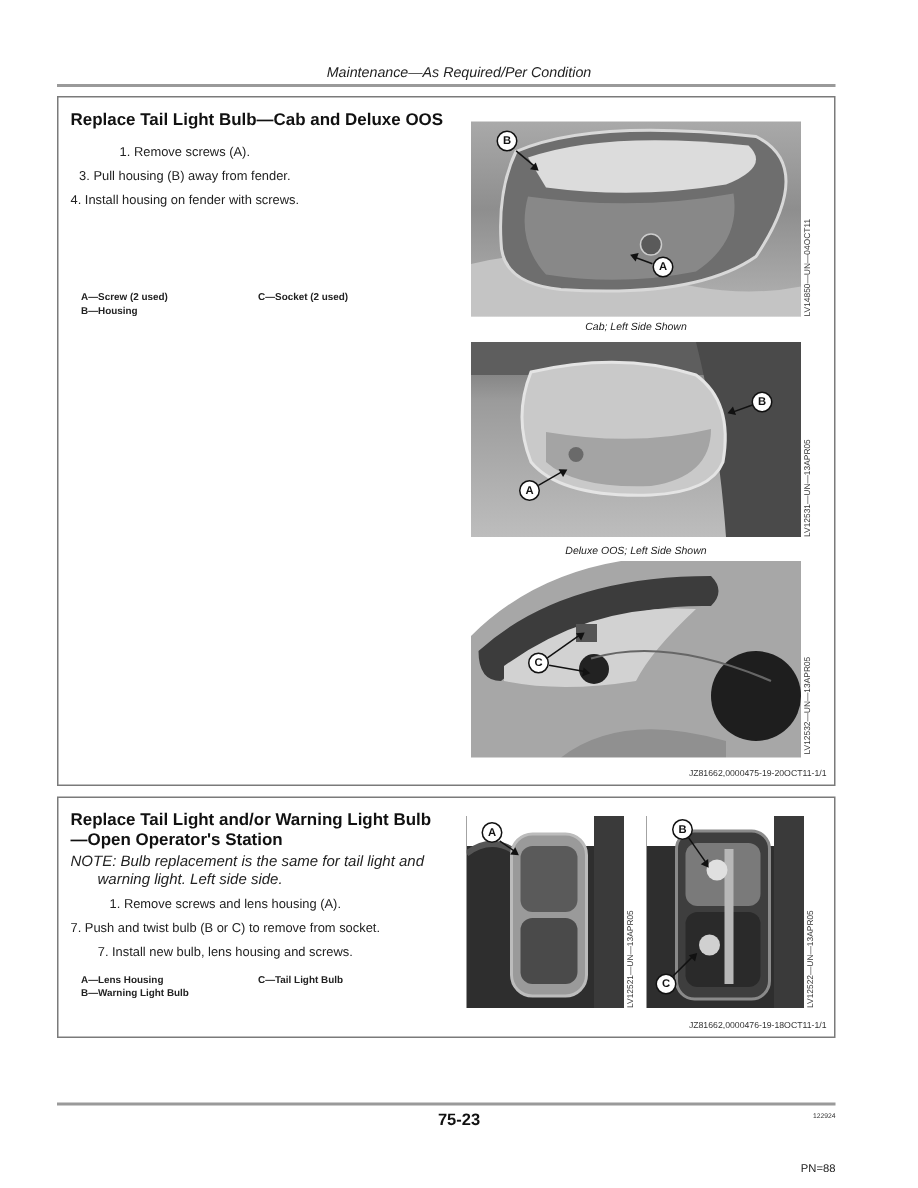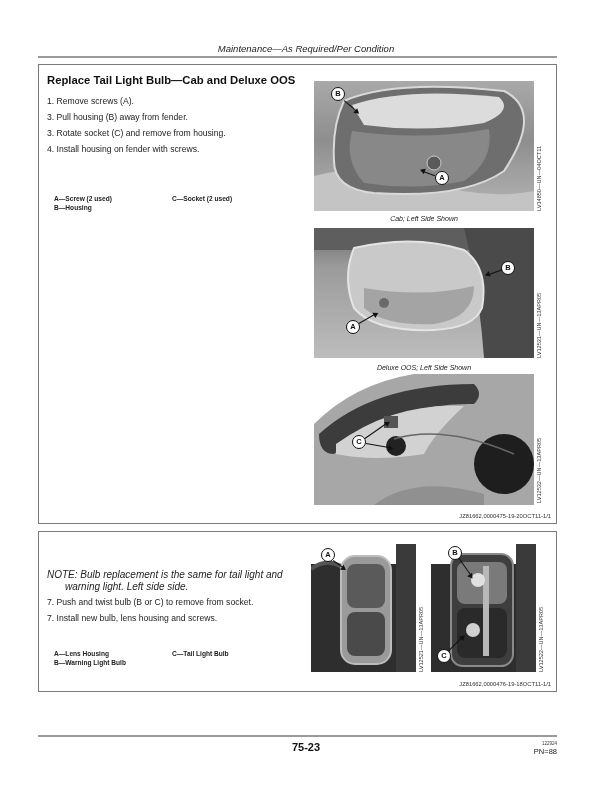"1. Remove screws (A)." .steps { text-align: none -> center }
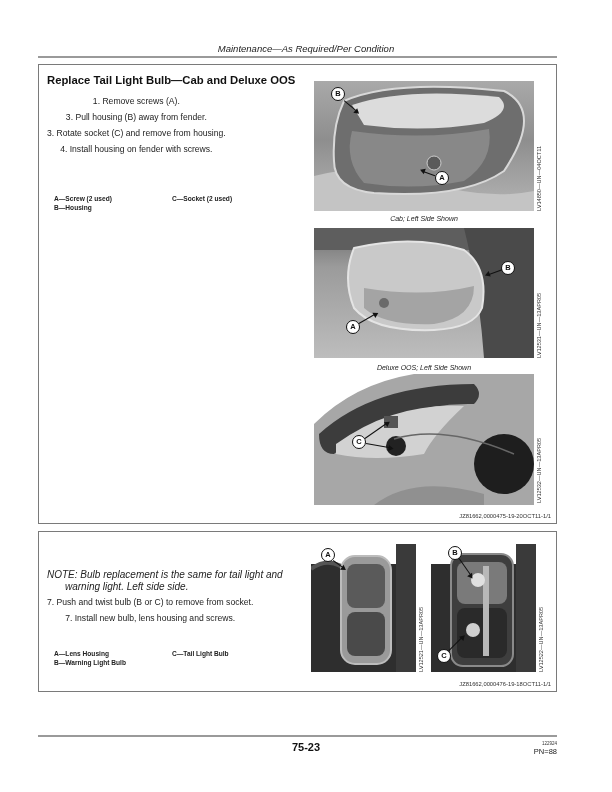"3. Rotate socket (C) and" li { html: <li>3. Rotate socket (C) and remove from housing.</li> -> none }
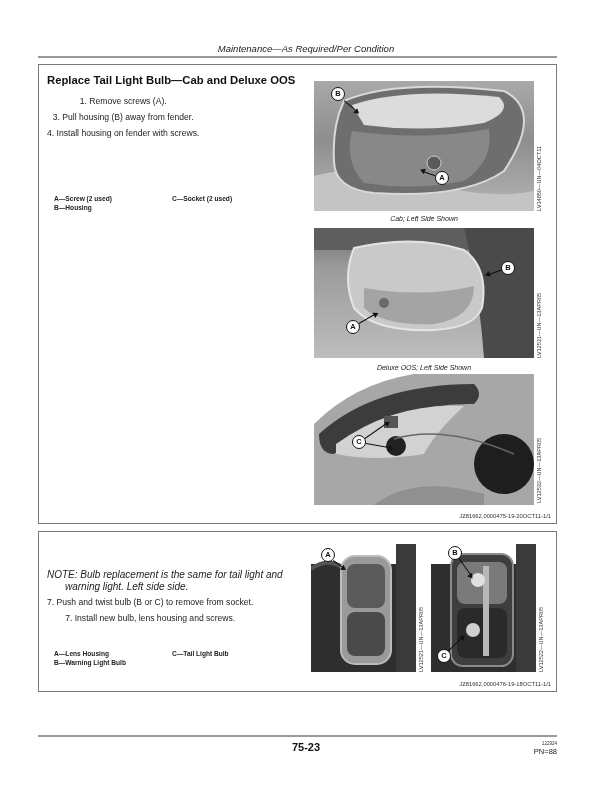"Replace Tail Light and/or Warning" div.sec-title { html: none -> <div> <span>Replace Tail Light and/or Warning Light Bulb</span><br> <span>—Open Operator's Station</span> </div> }
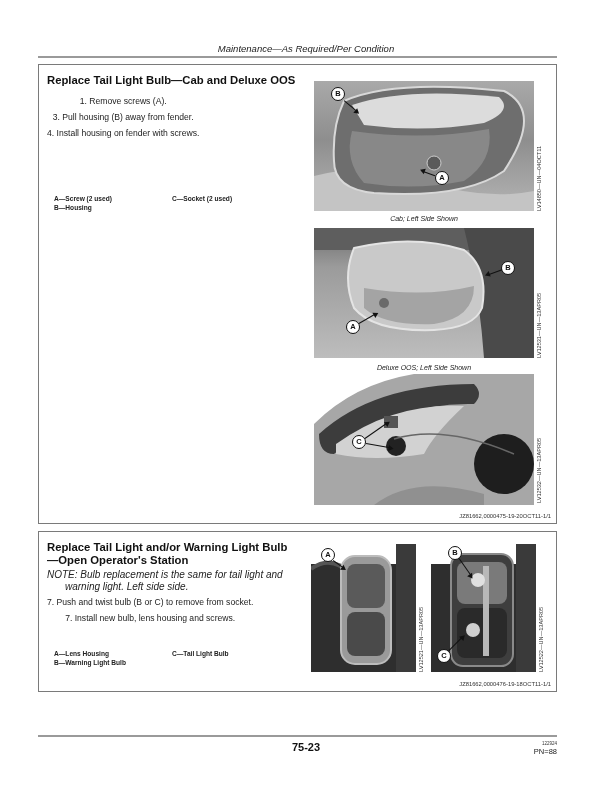"1. Remove screws and lens" li { html: none -> <li>1. Remove screws and lens housing (A).</li> }
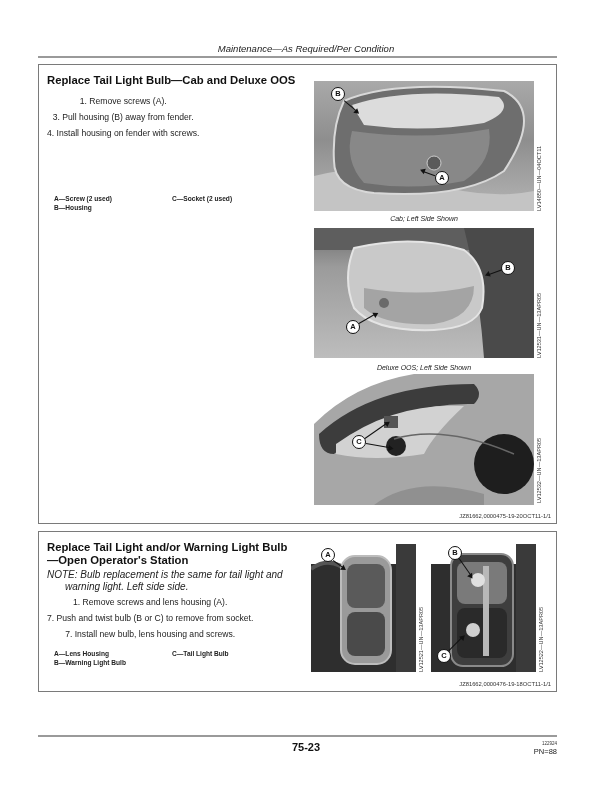"PN=88" .pn { top: 747px -> 774px }
